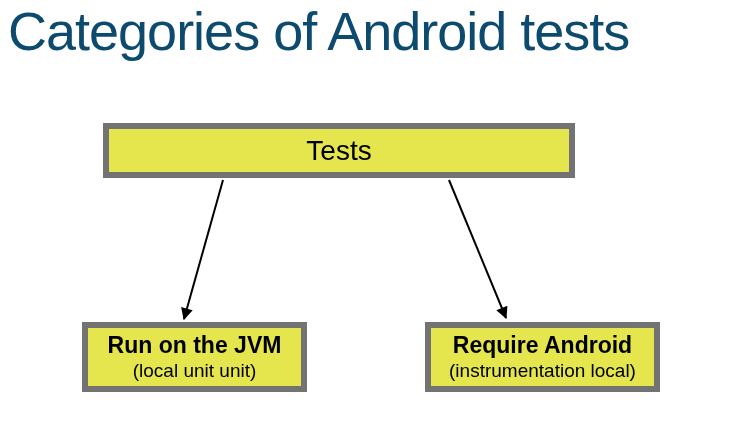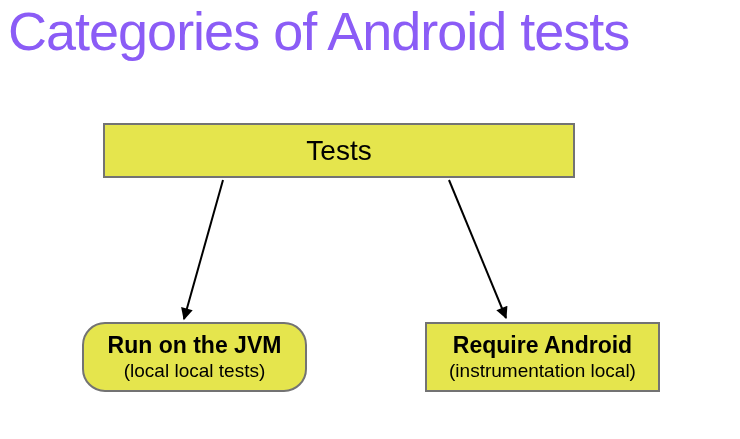"Categories of Android tests" .slide-title { color: #8b5cf6 -> #0c4a6e }
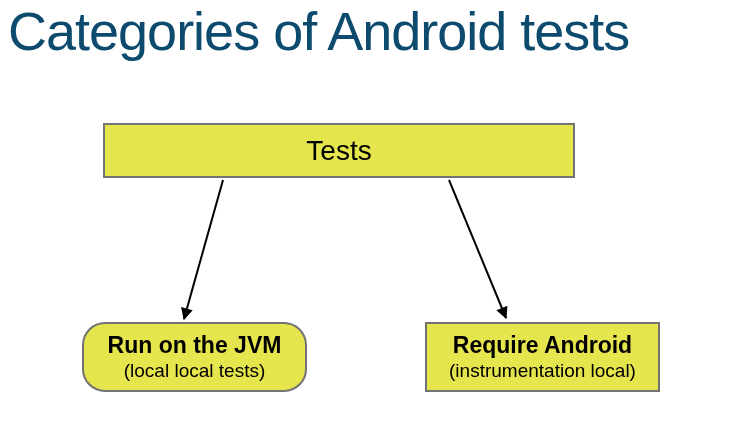"Tests" .node { border: 2px solid #737373 -> 6px solid #737373 }
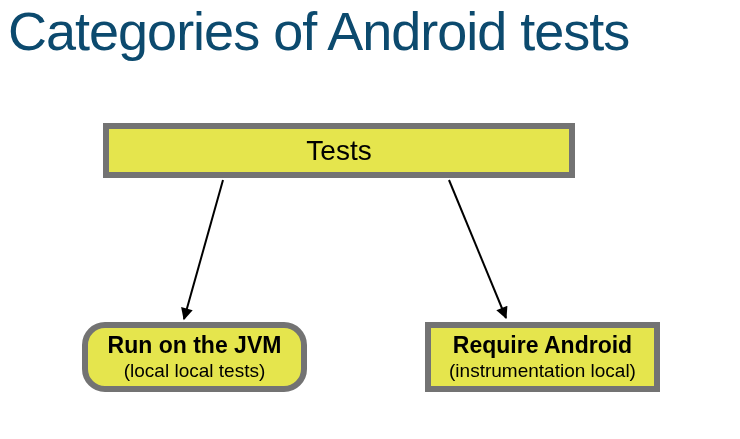"Run on the JVM" .node-left { border-radius: 23px -> none }
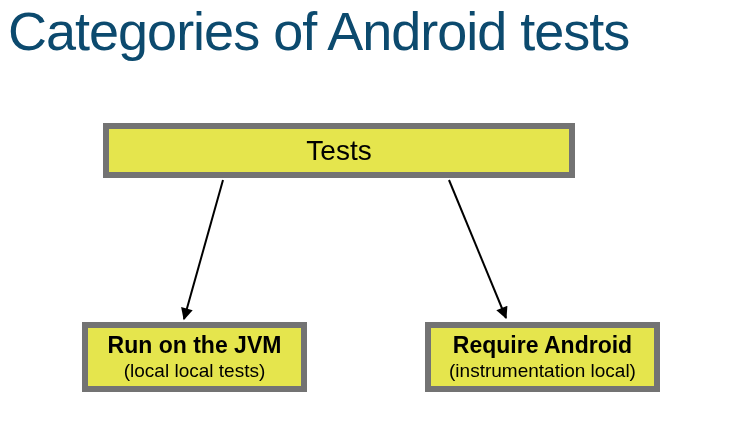"(local local tests)" span.node-subheading { text: local tests -> unit unit }
